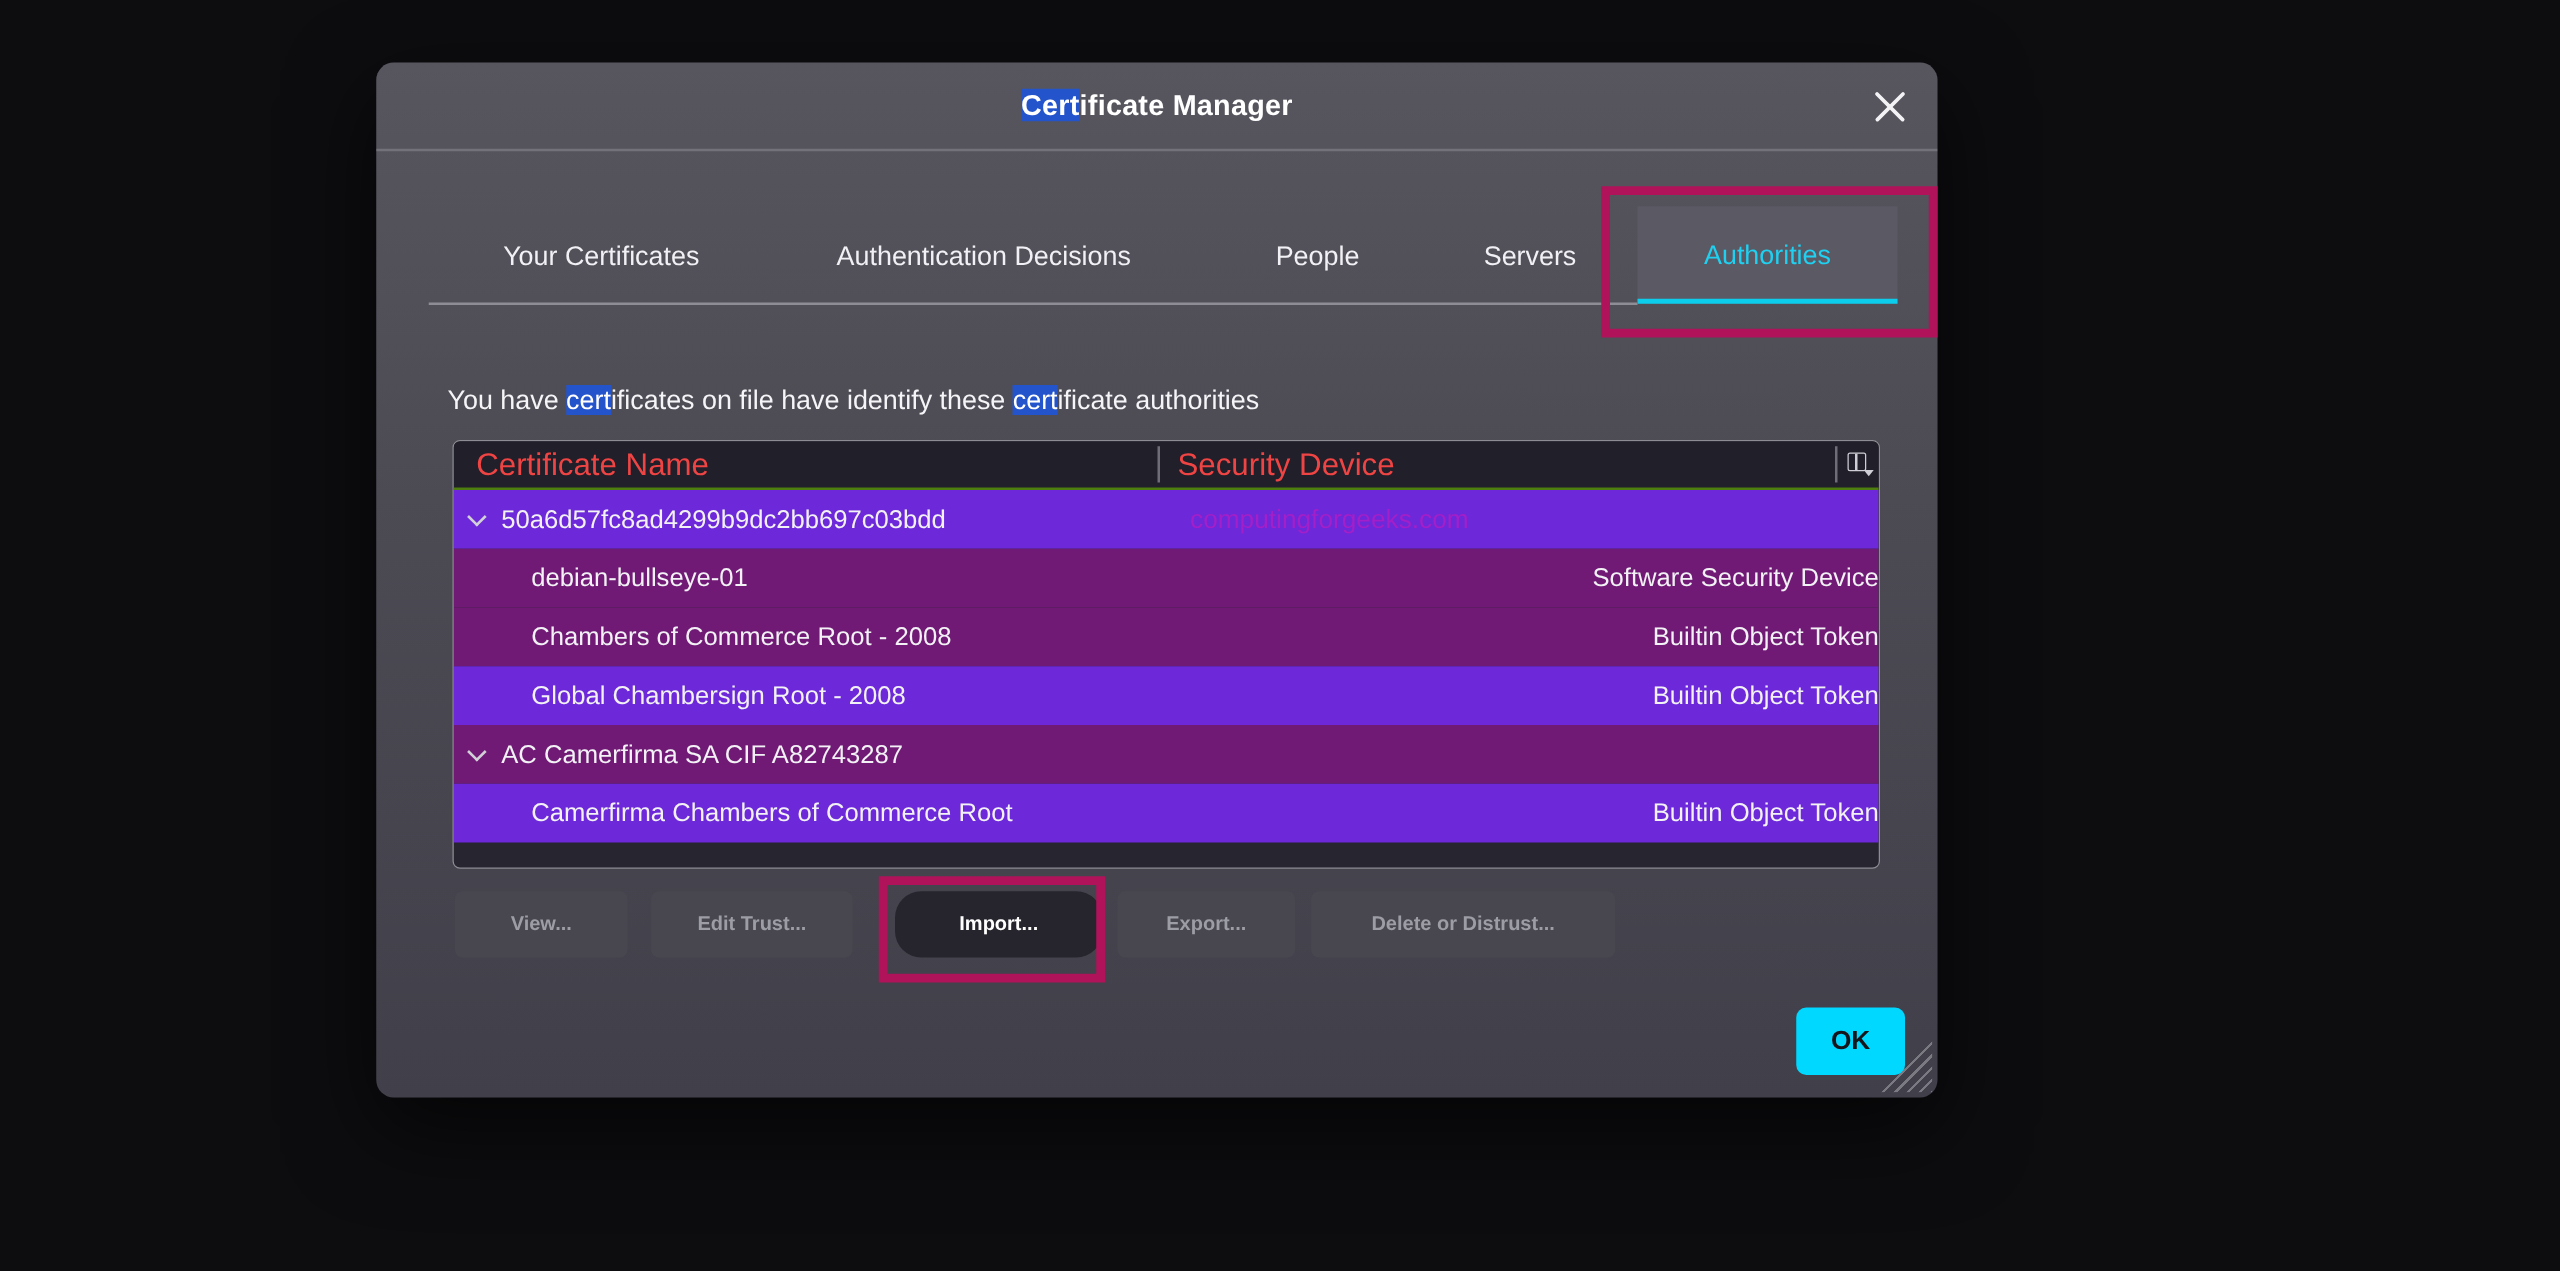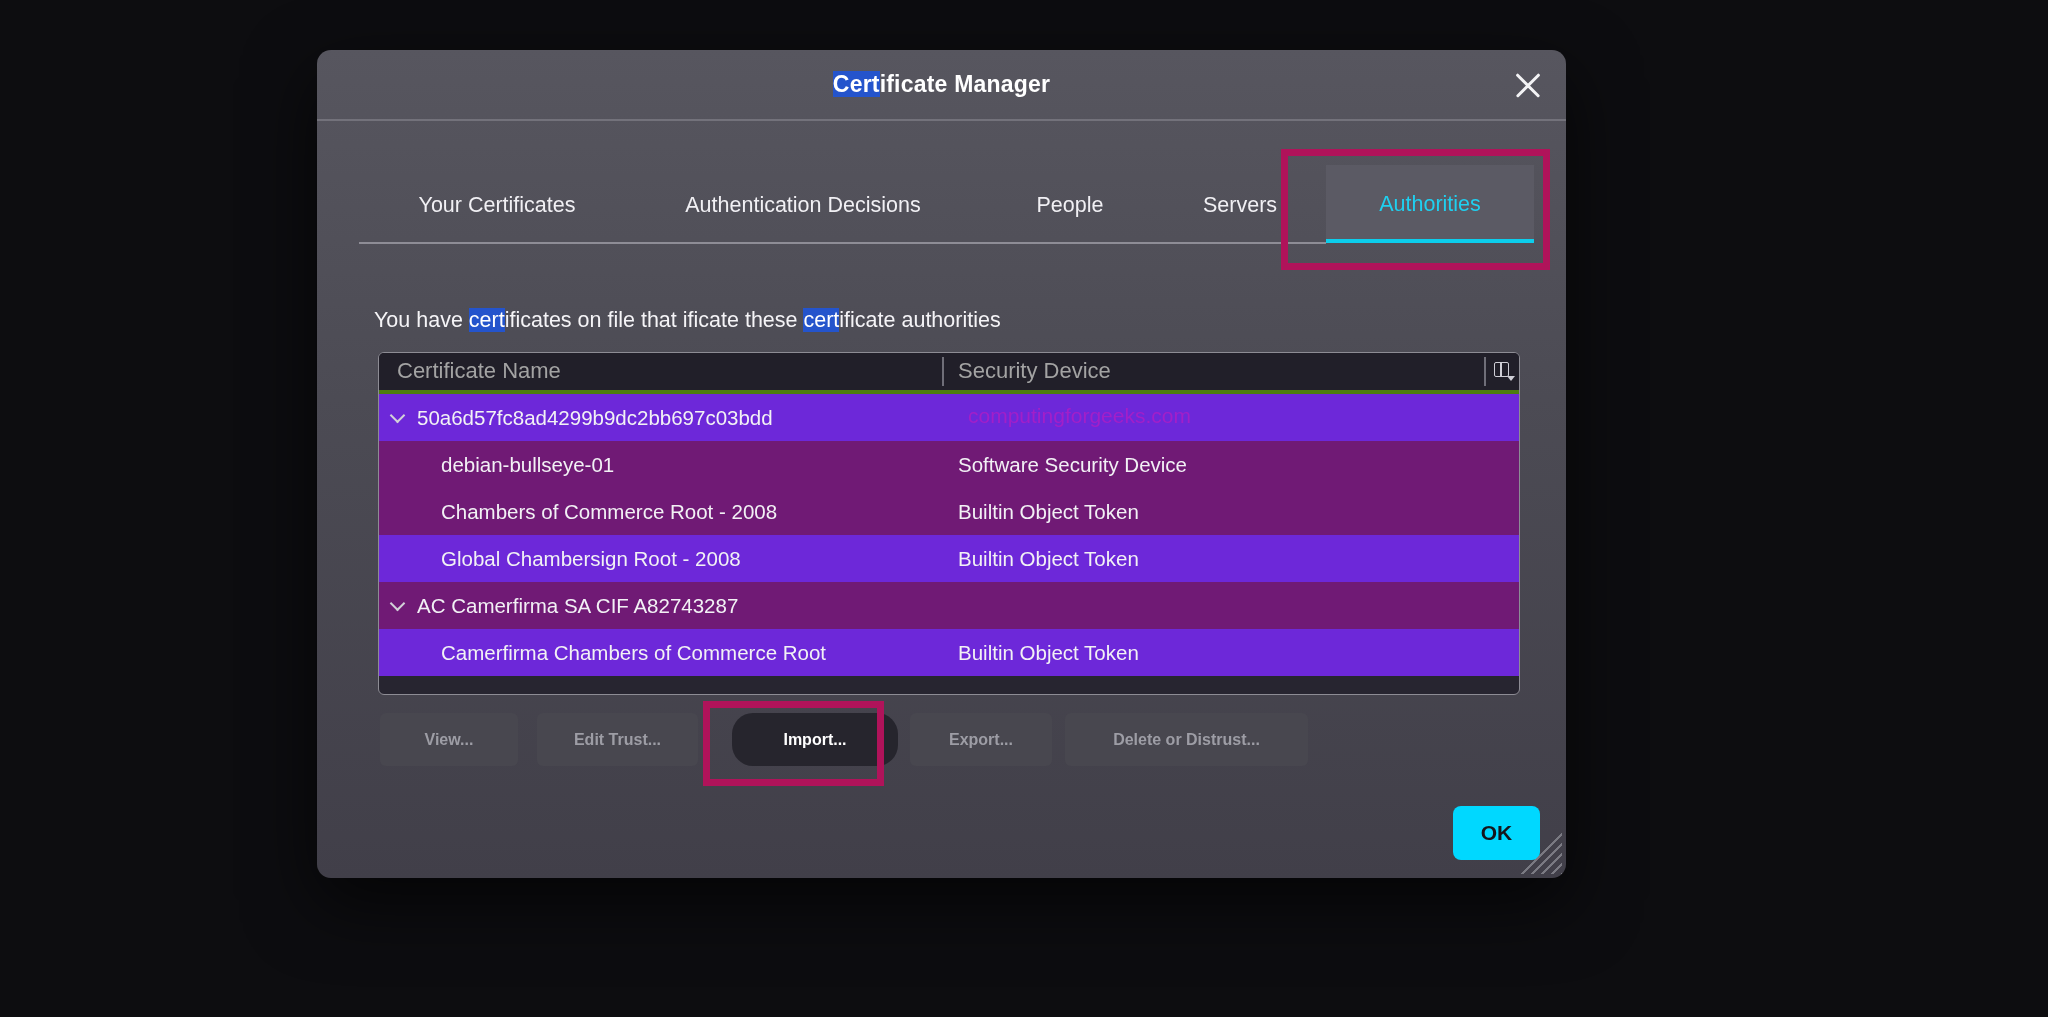"Certificate Manager" .dialog { left: 317px -> 301px; text-align: none -> right }
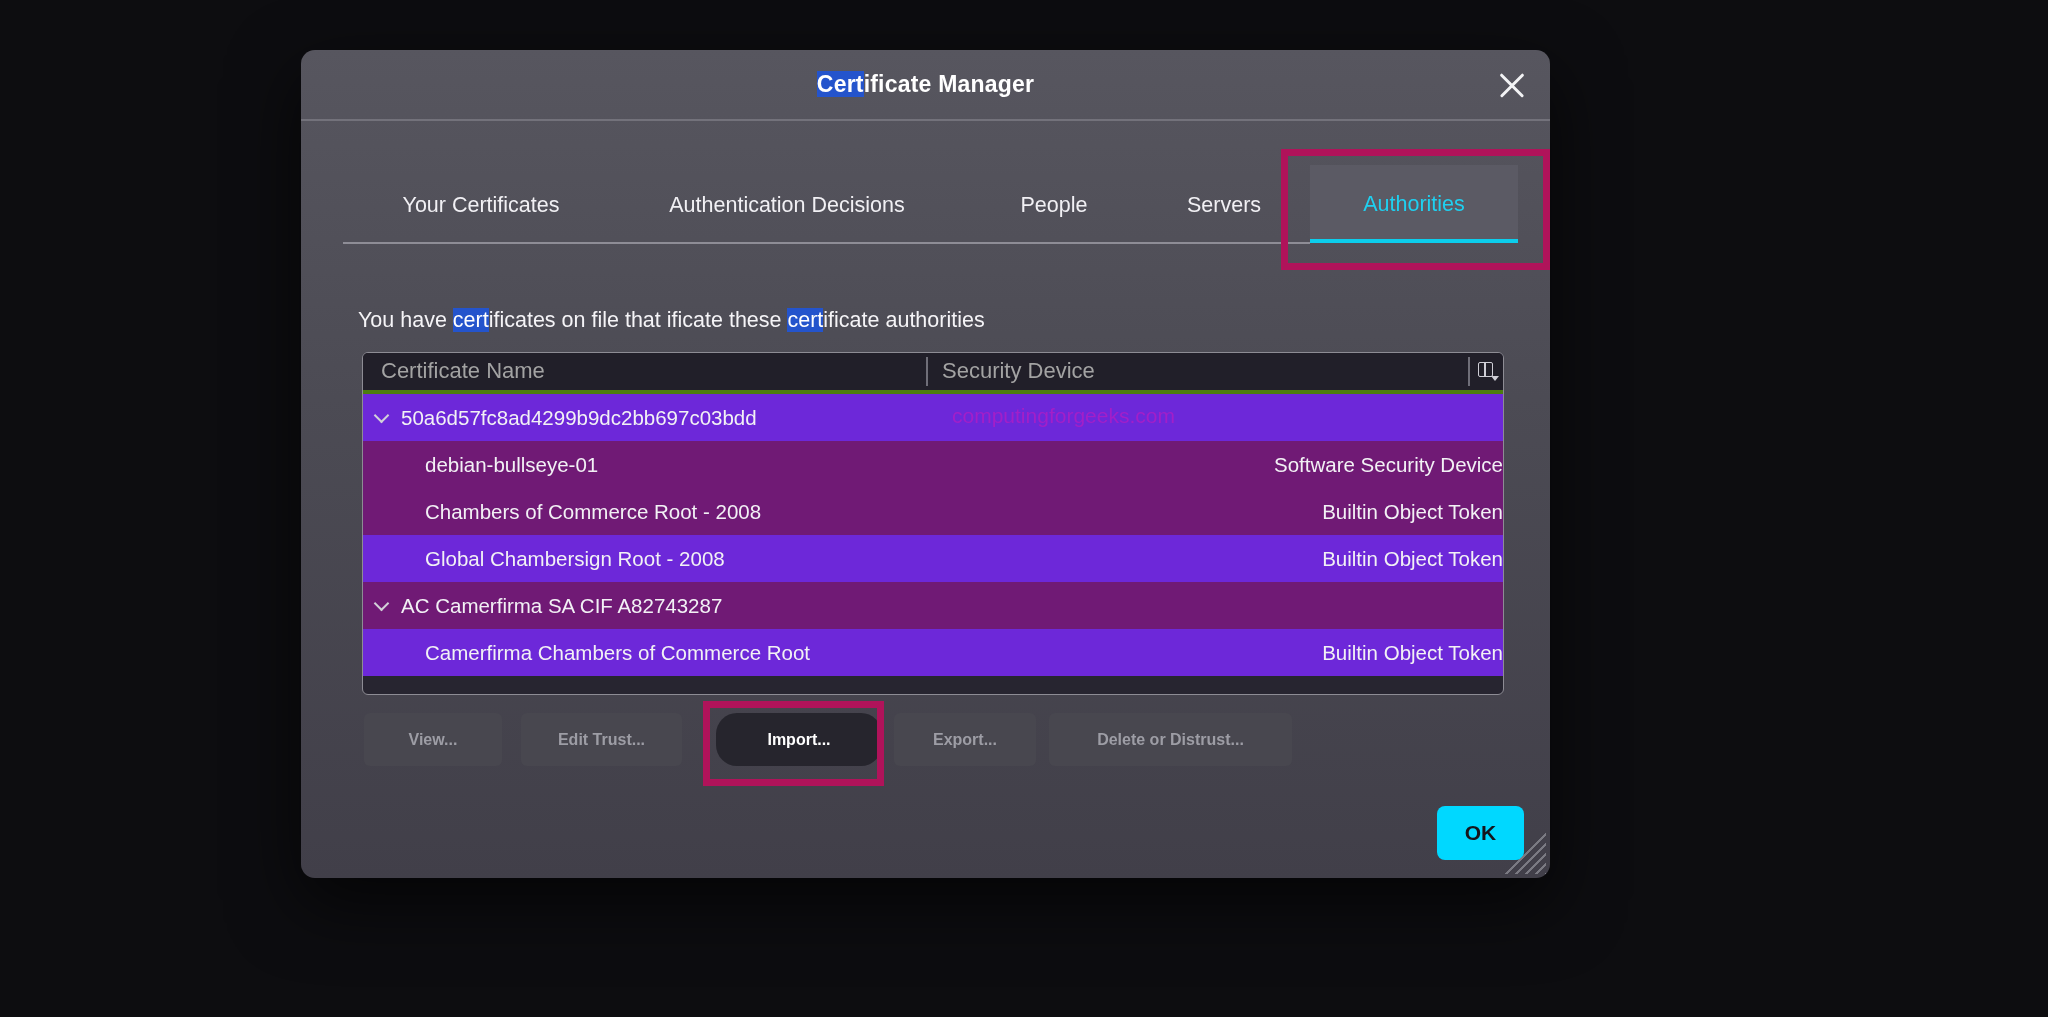"ificates on file that ificate" span { text: that ificate -> have identify }
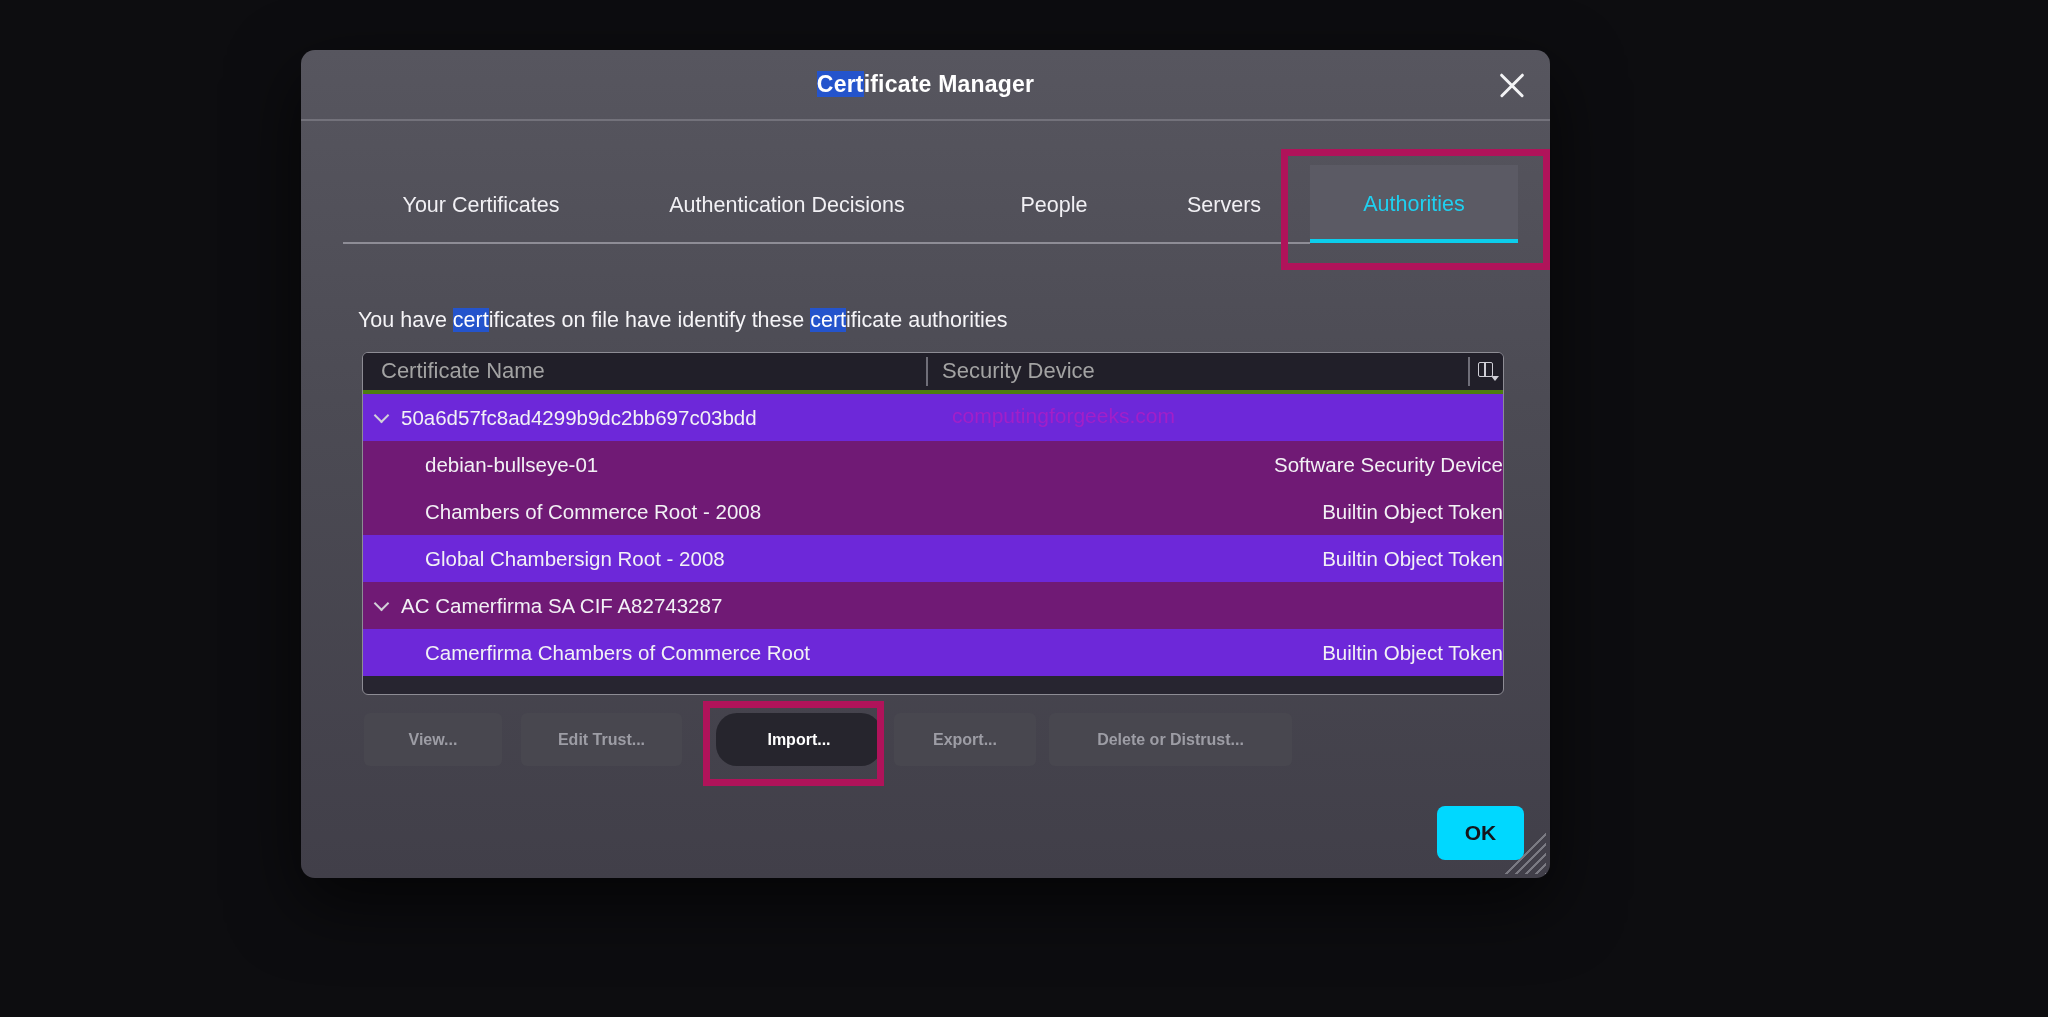"Certificate Name" .thead { border-bottom: 4px solid #4d7c0f -> 2px solid #4d7c0f; color: #a3a3a3 -> #ef4444; font-size: 22px -> 25px }
